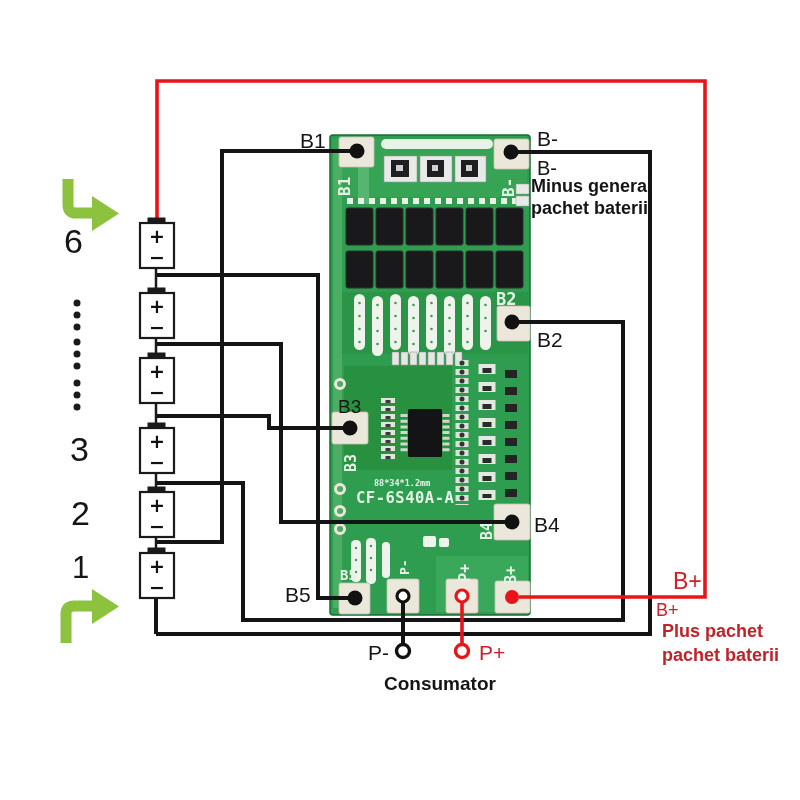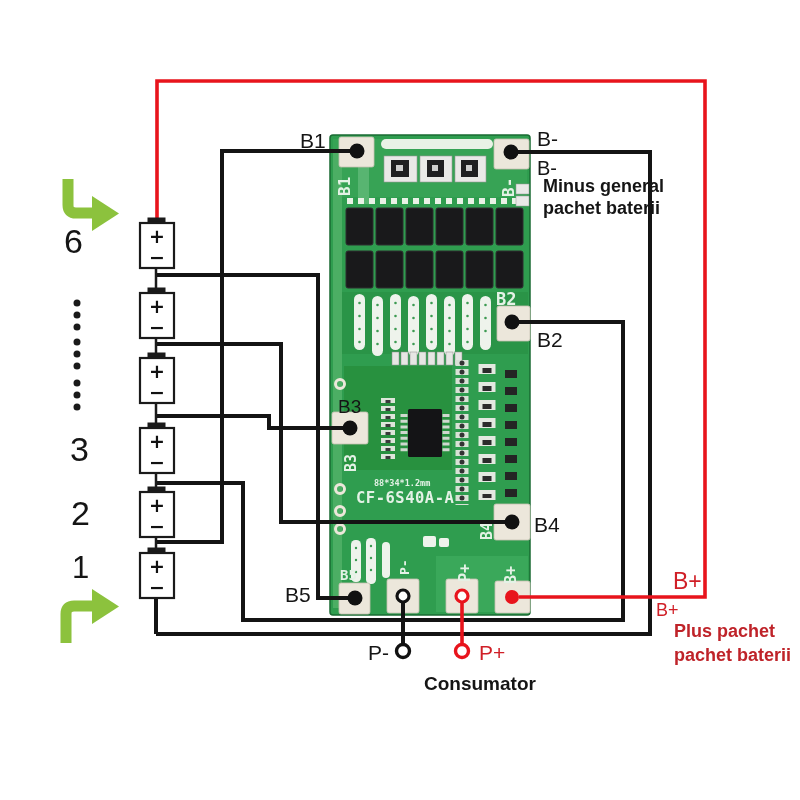"Minus general" .b { padding-left: 12px -> none }
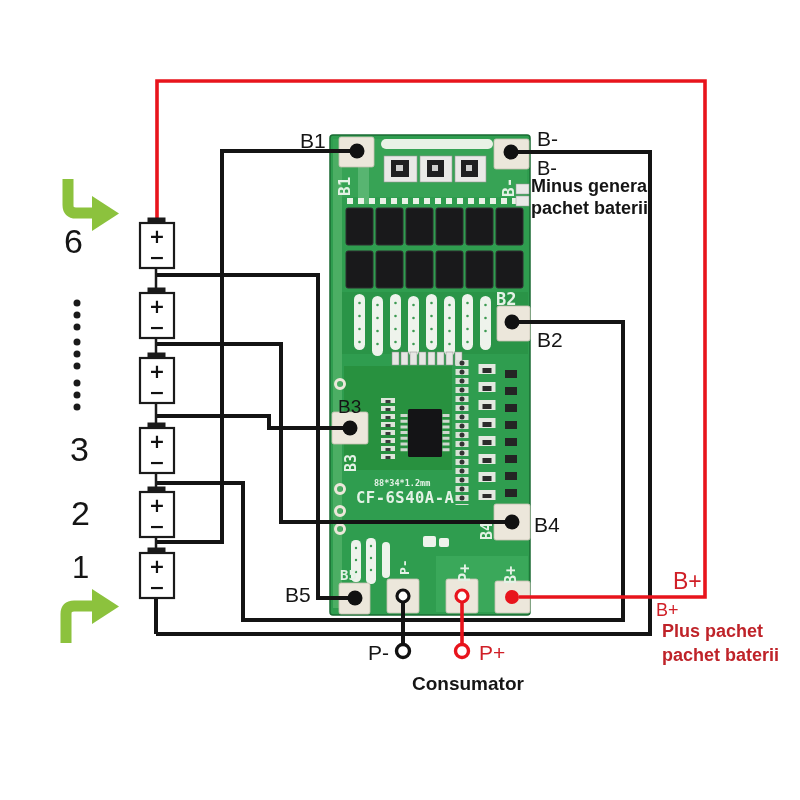"Consumator" span.lbl { margin-left: 28px -> none }
